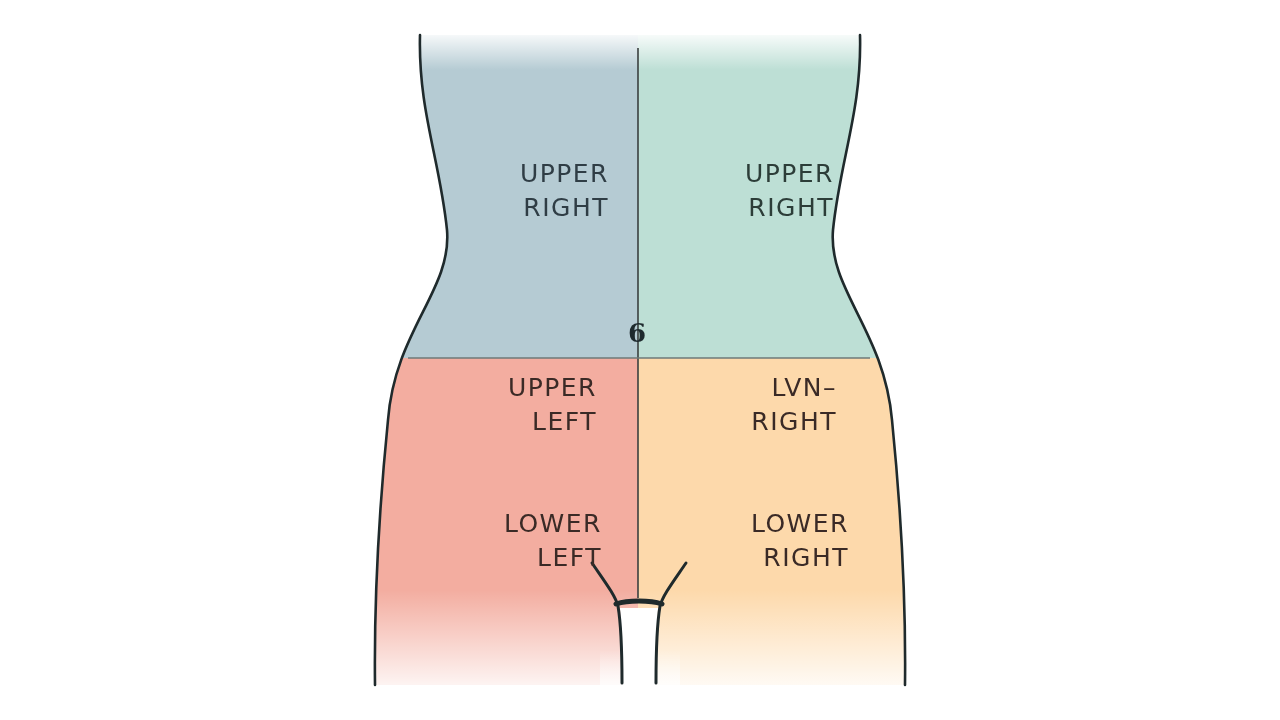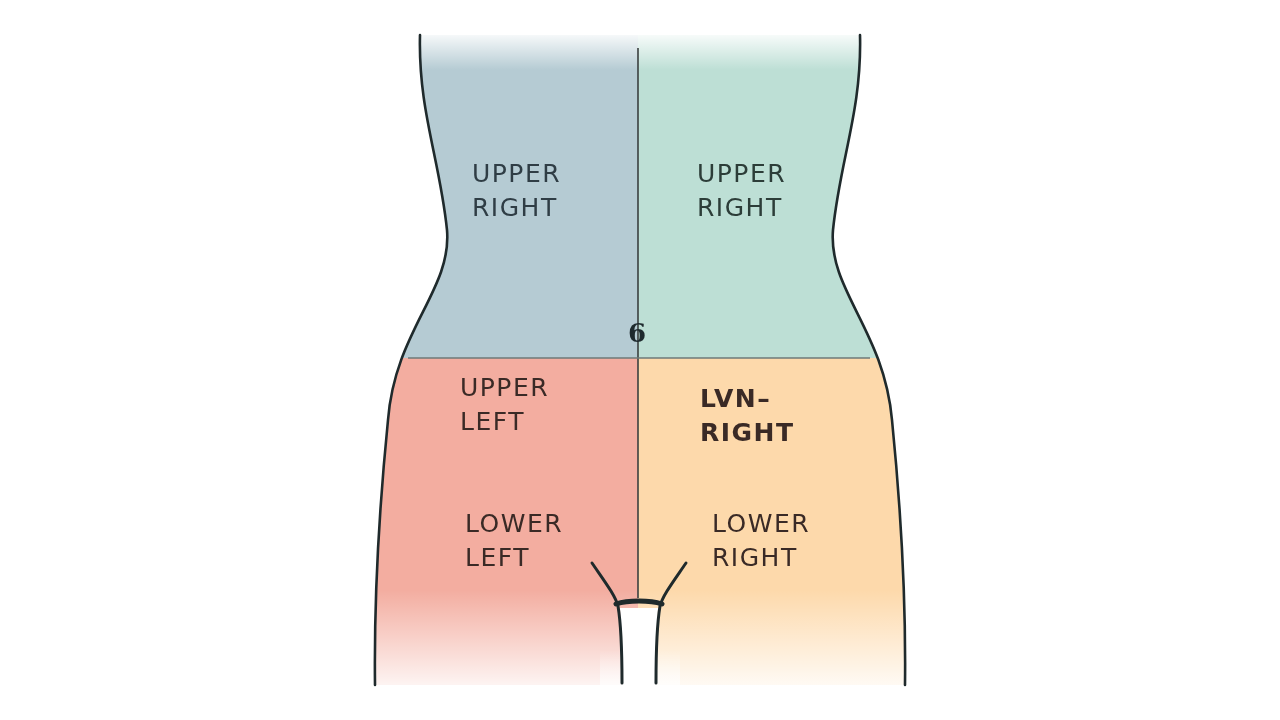"UPPER" .label { margin-left: none -> 17px; text-align: left -> right }
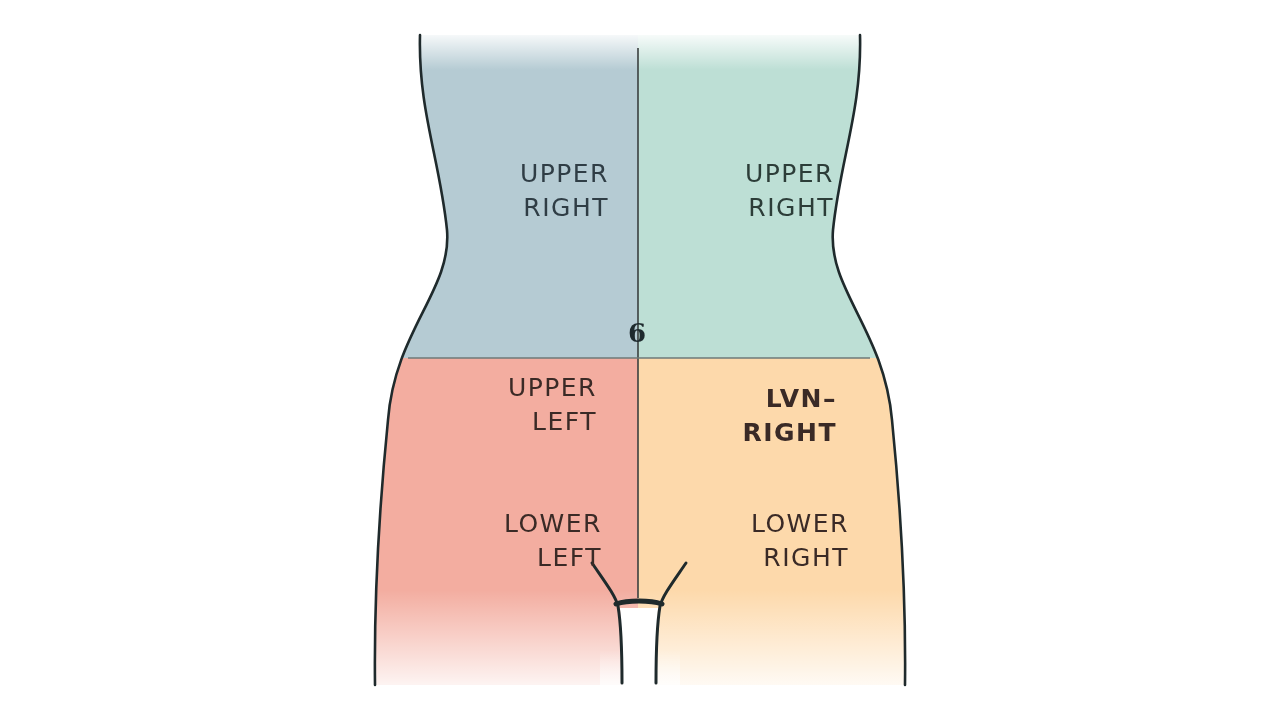"LVN–" div.label { font-weight: bold -> none; top: 382px -> 371px }
